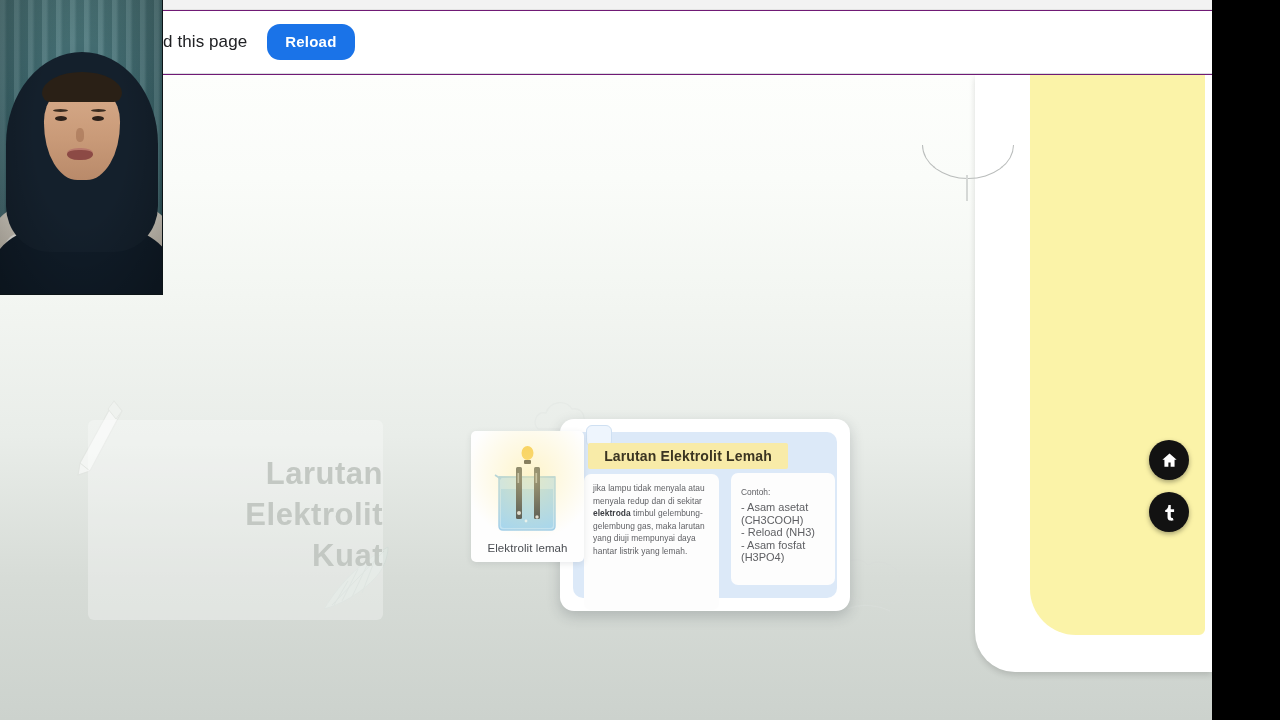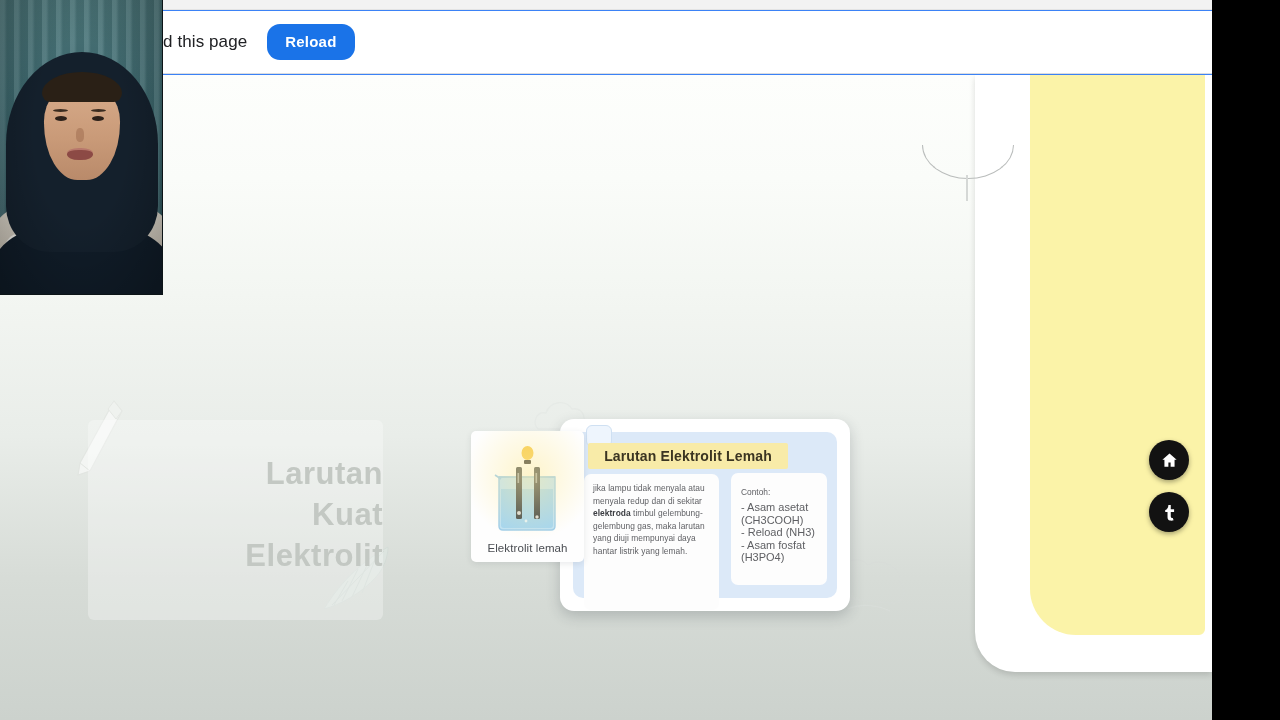"d this page" #screen { background: #3b82f6 -> #701a75 }
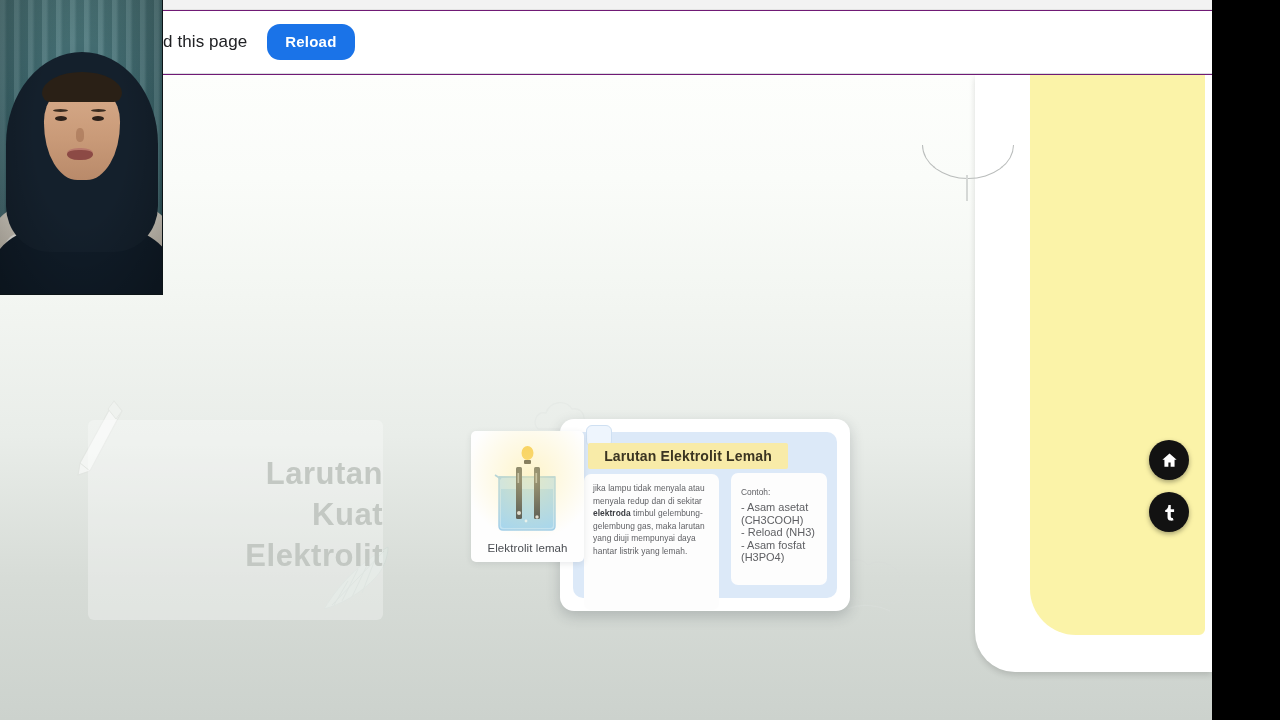"Contoh:" .popup-body-right { width: 96px -> 104px }
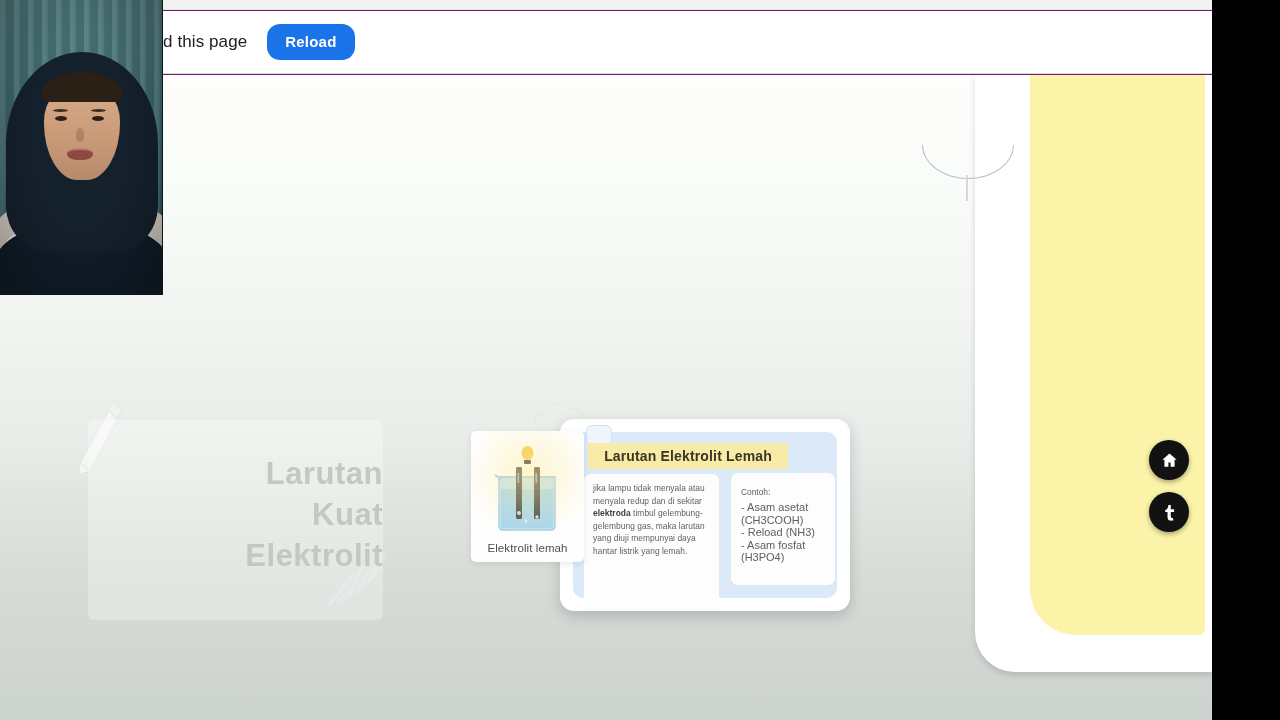"Kuat" div { order: before "Elektrolit" -> after "Elektrolit" }
